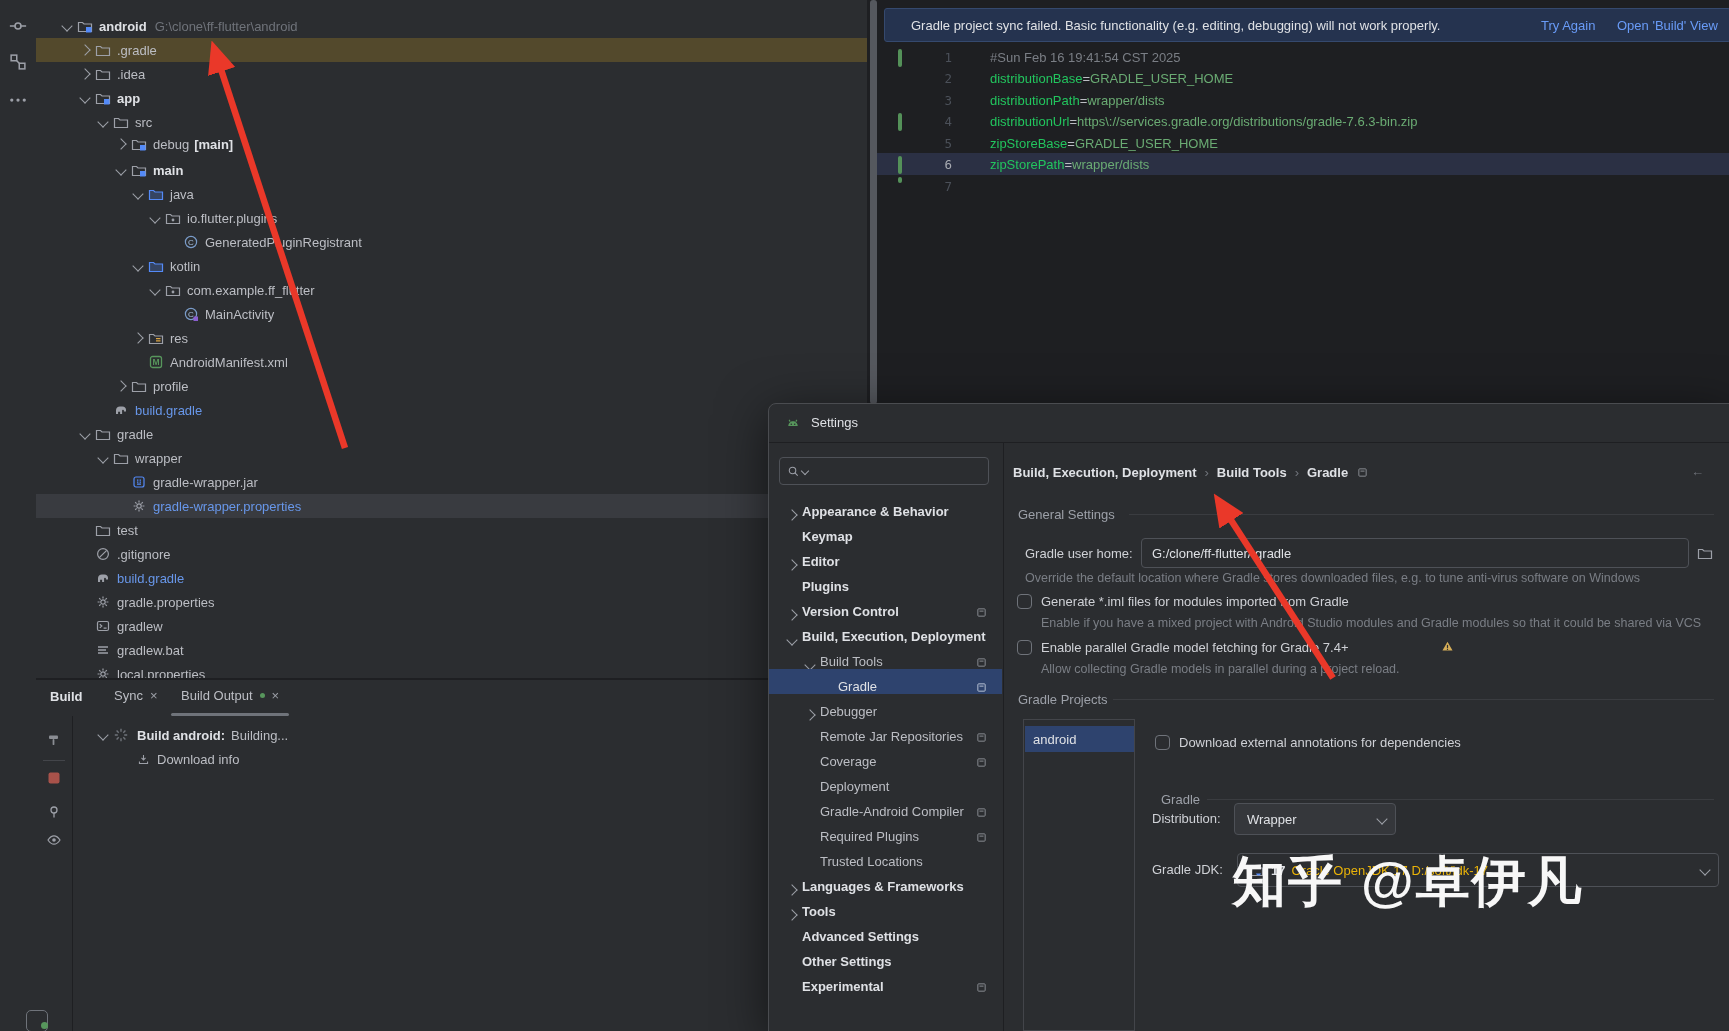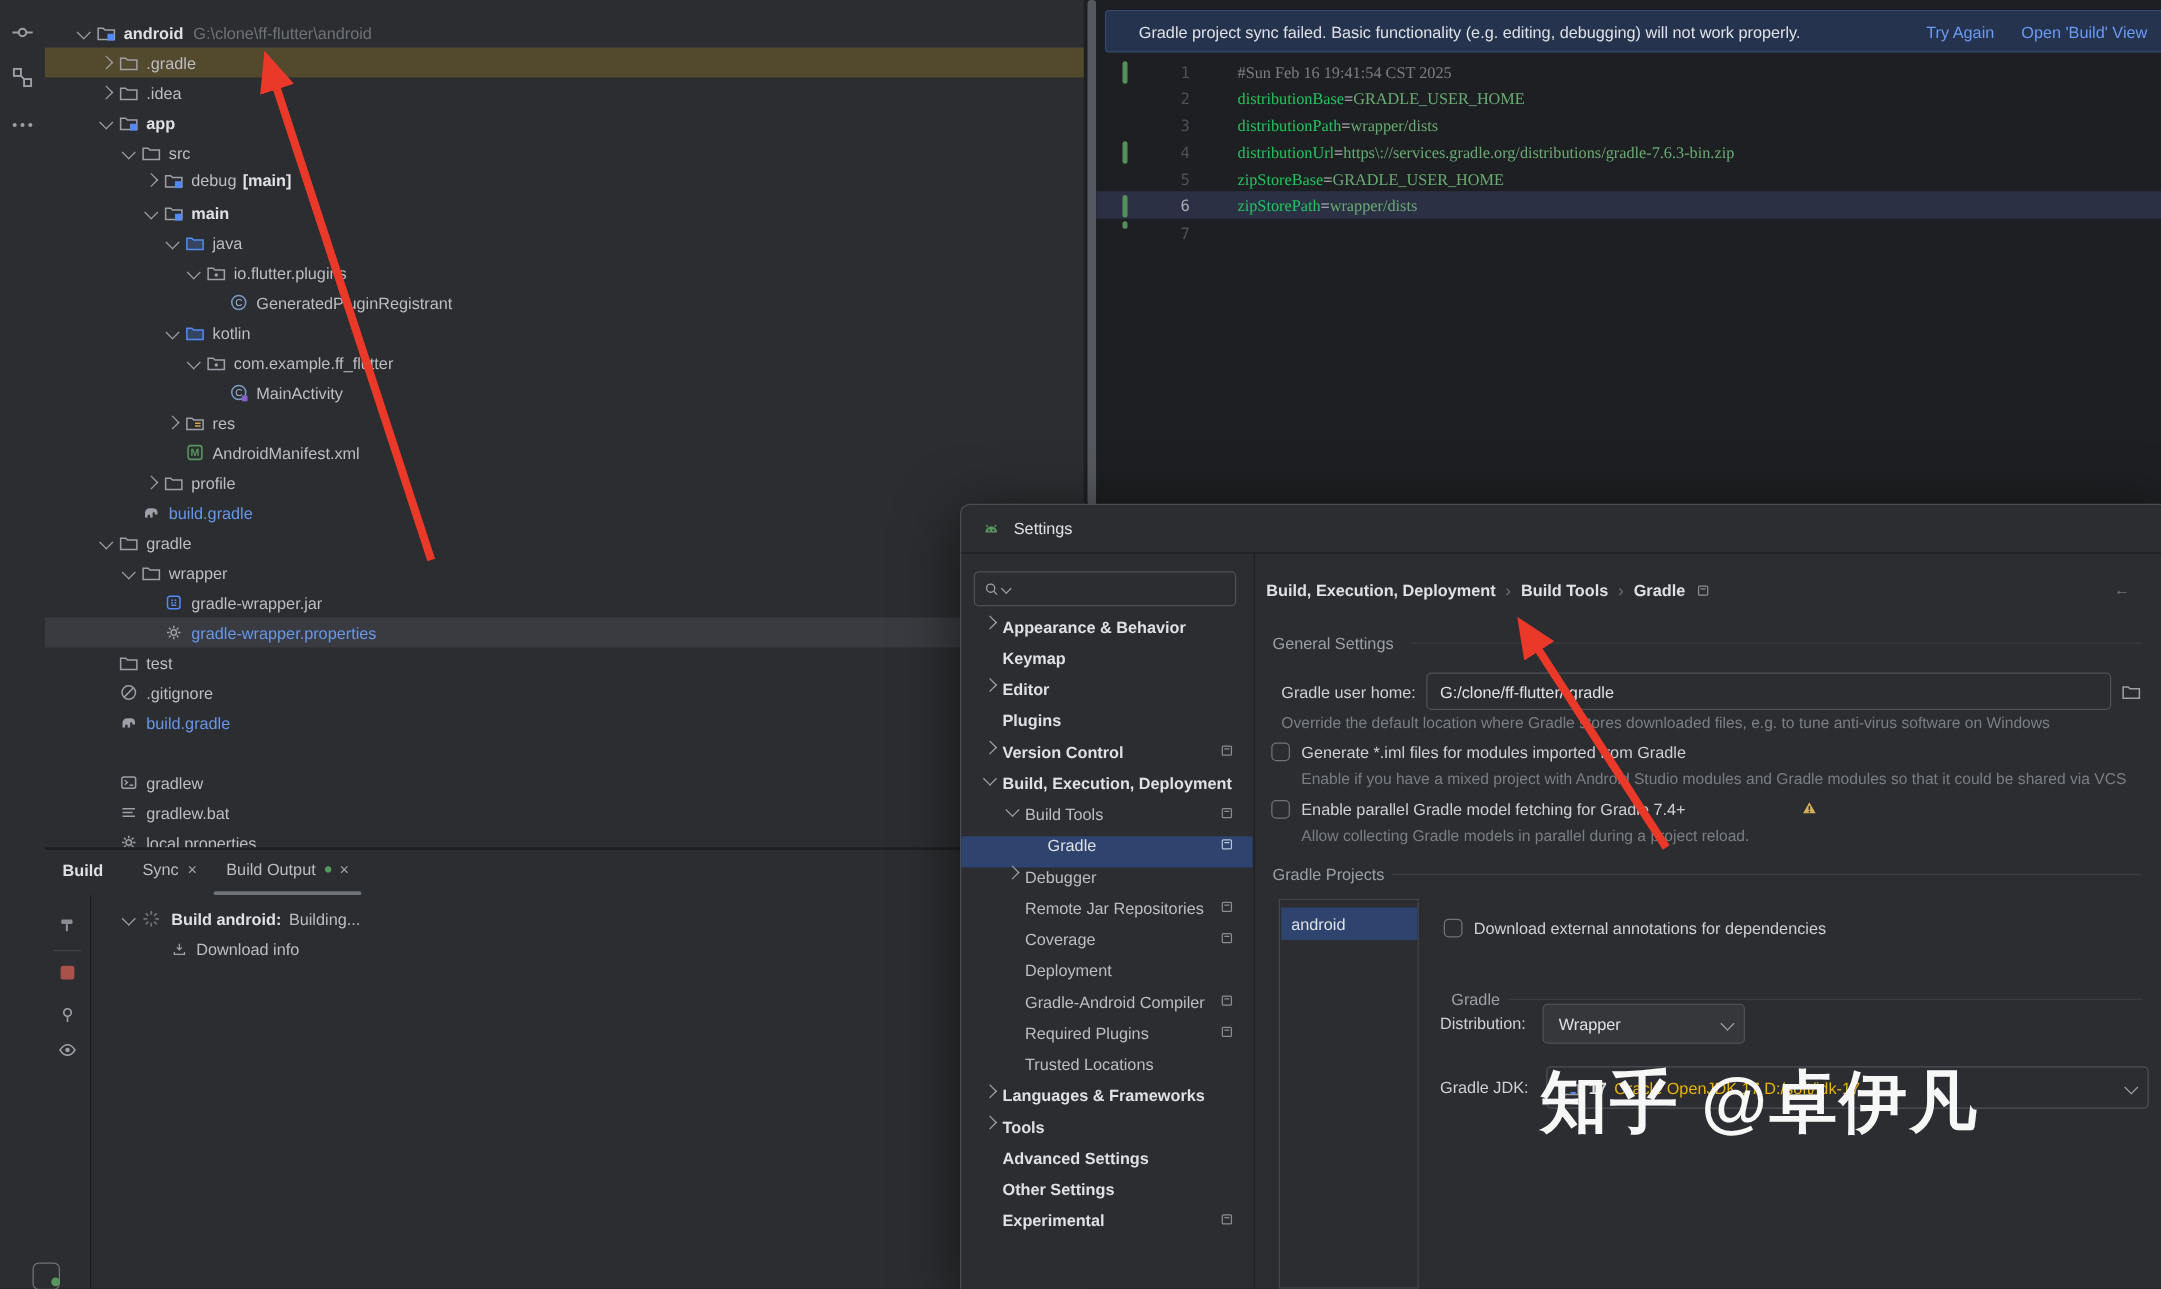"#Sun Feb 16 19:41:54 CST" .cline { font-family: Liberation Serif, serif -> Liberation Sans, sans-serif }
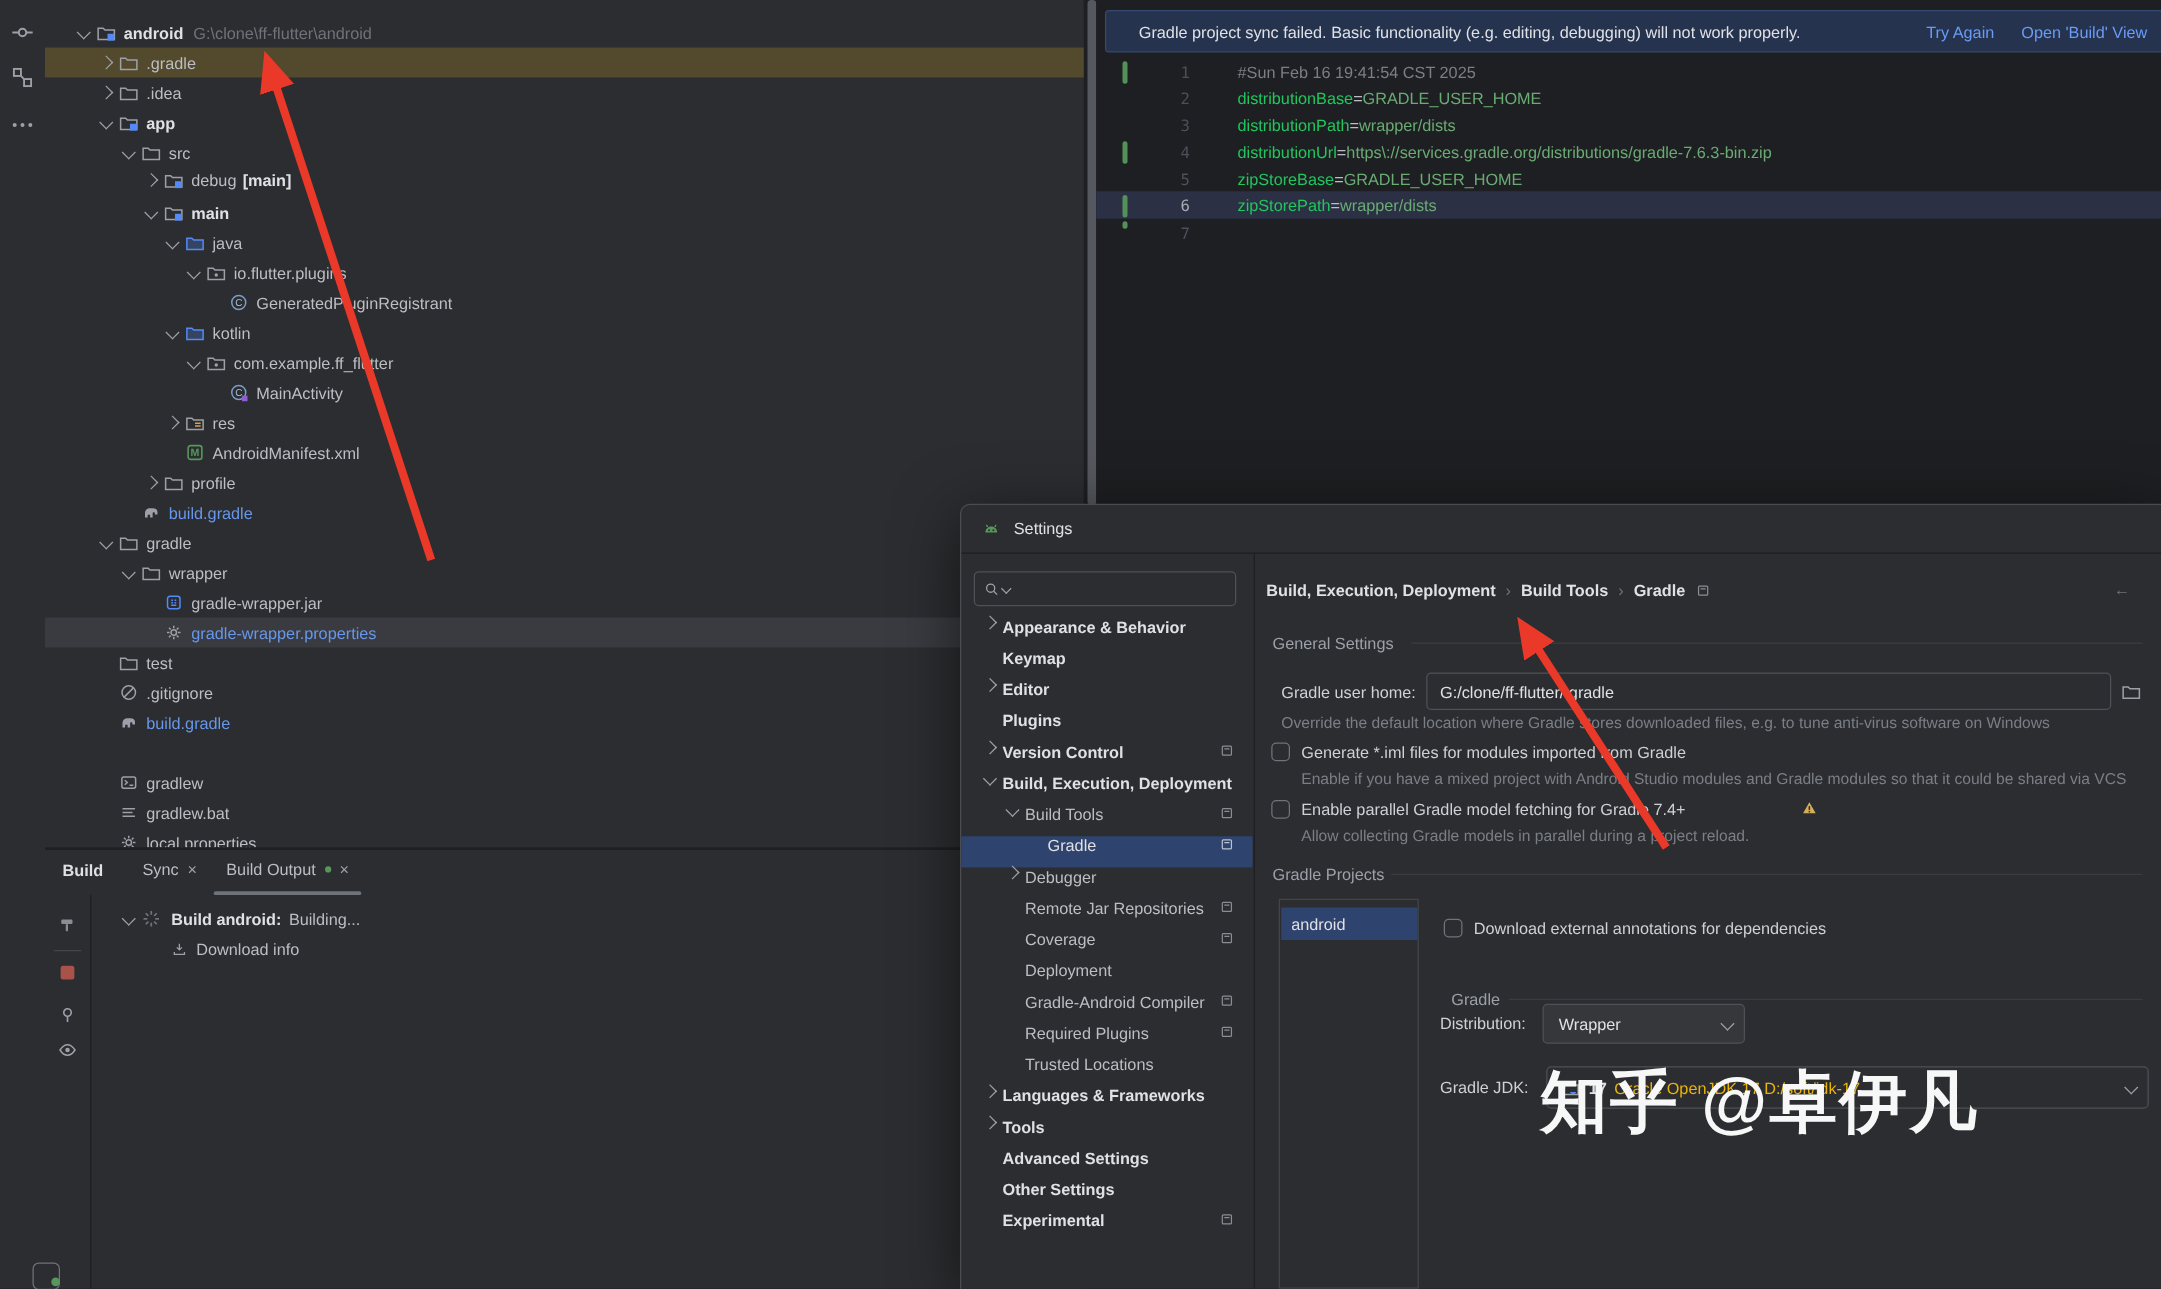"Appearance & Behavior" .srow { align-items: flex-start -> flex-end }
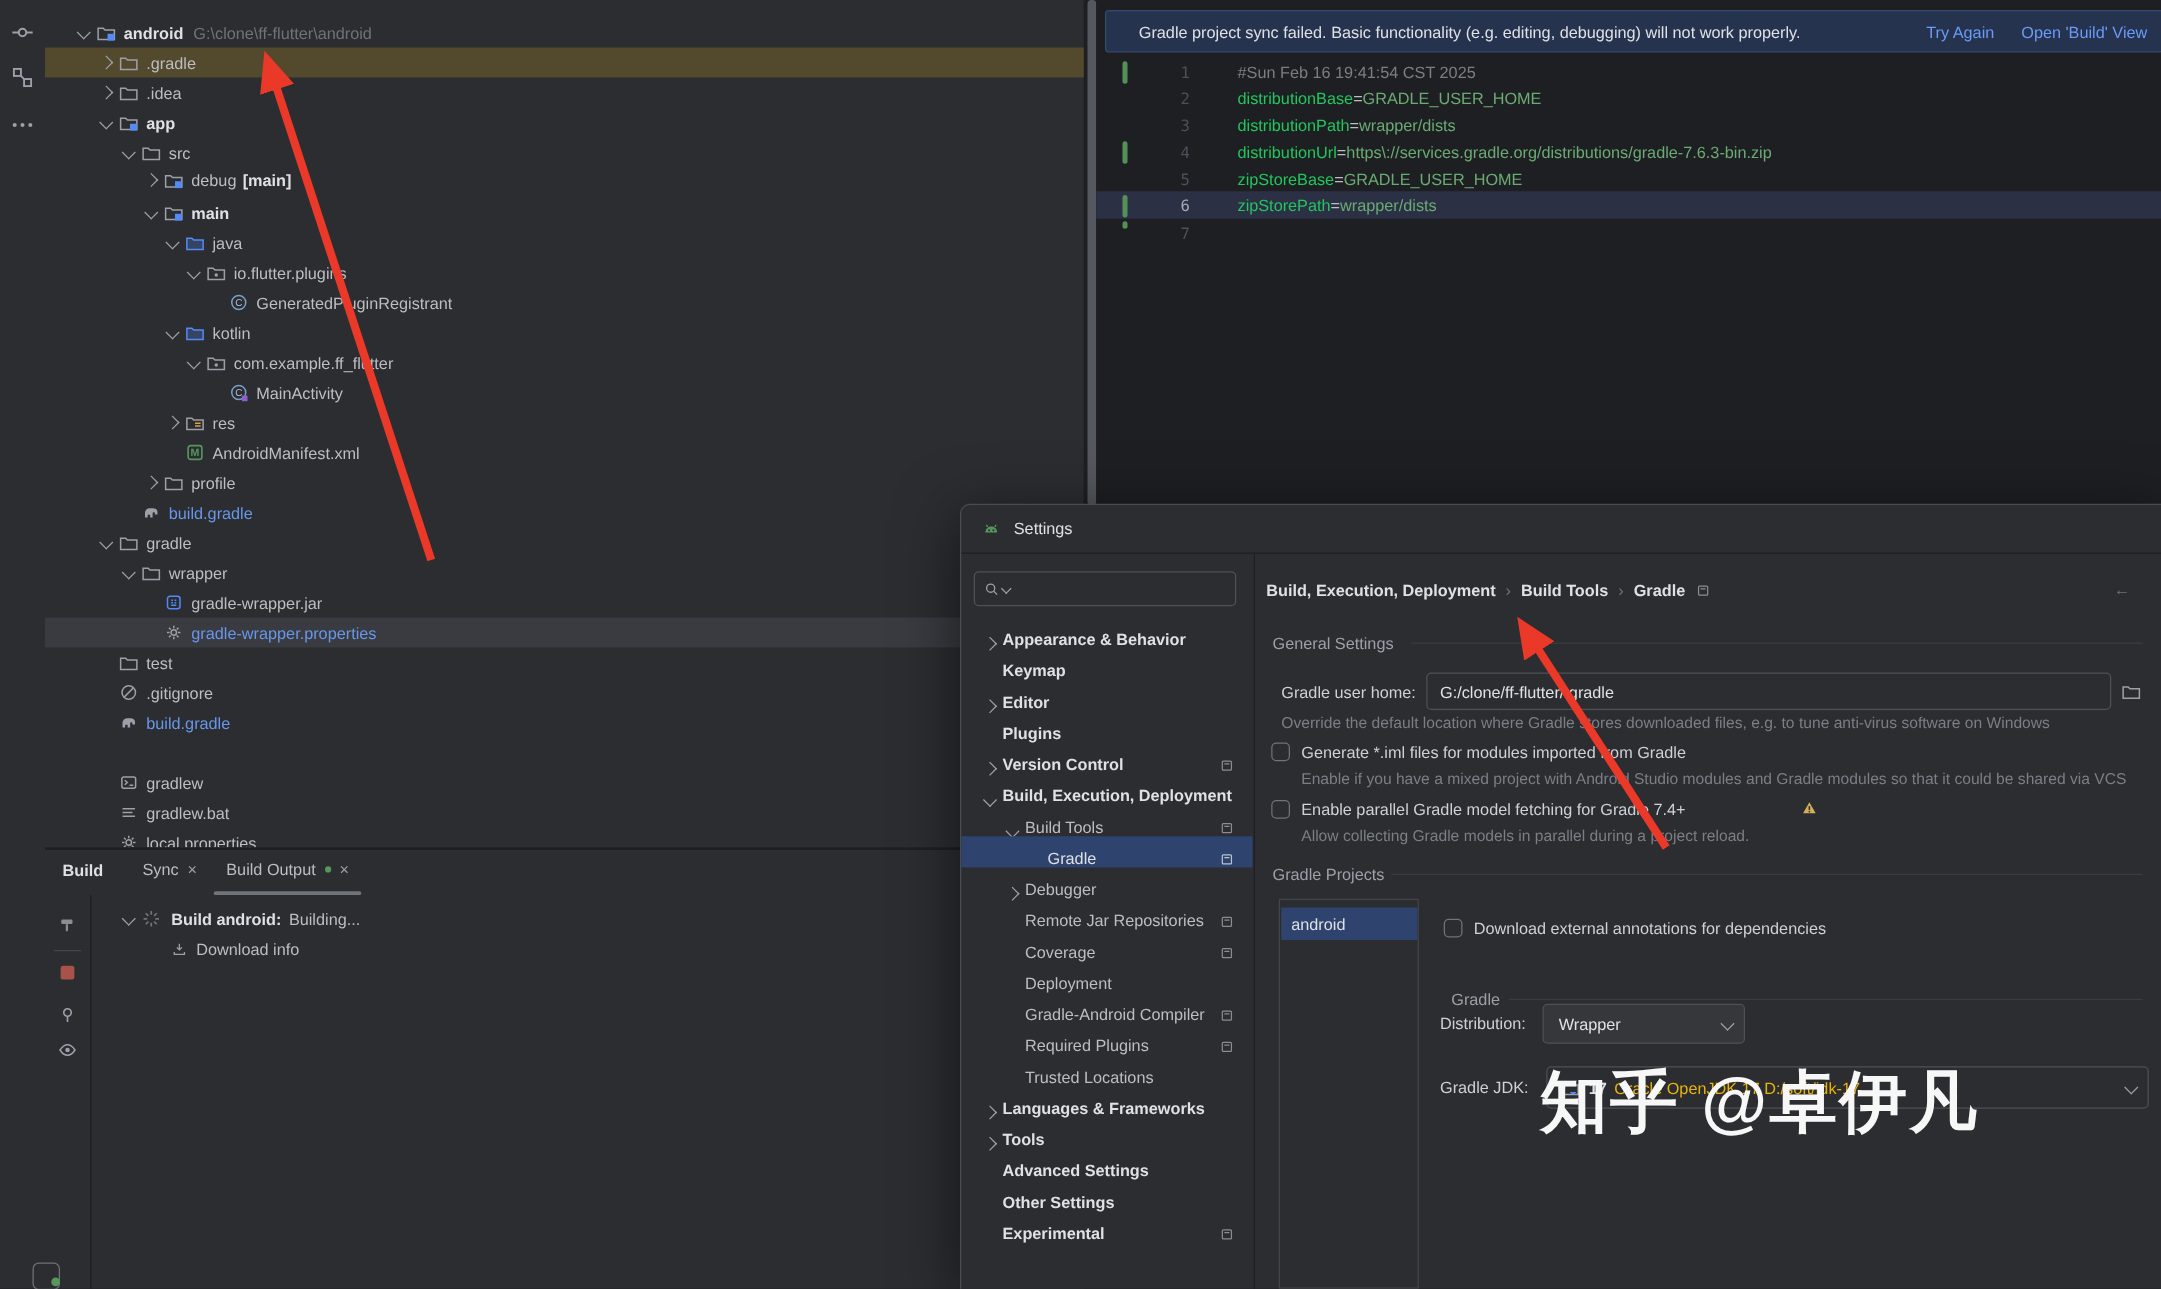"gradle.properties" div.trow { html: none -> <div> <span></span> <svg> <use></use> </svg> <span>gradle.properties</span> </div> }
